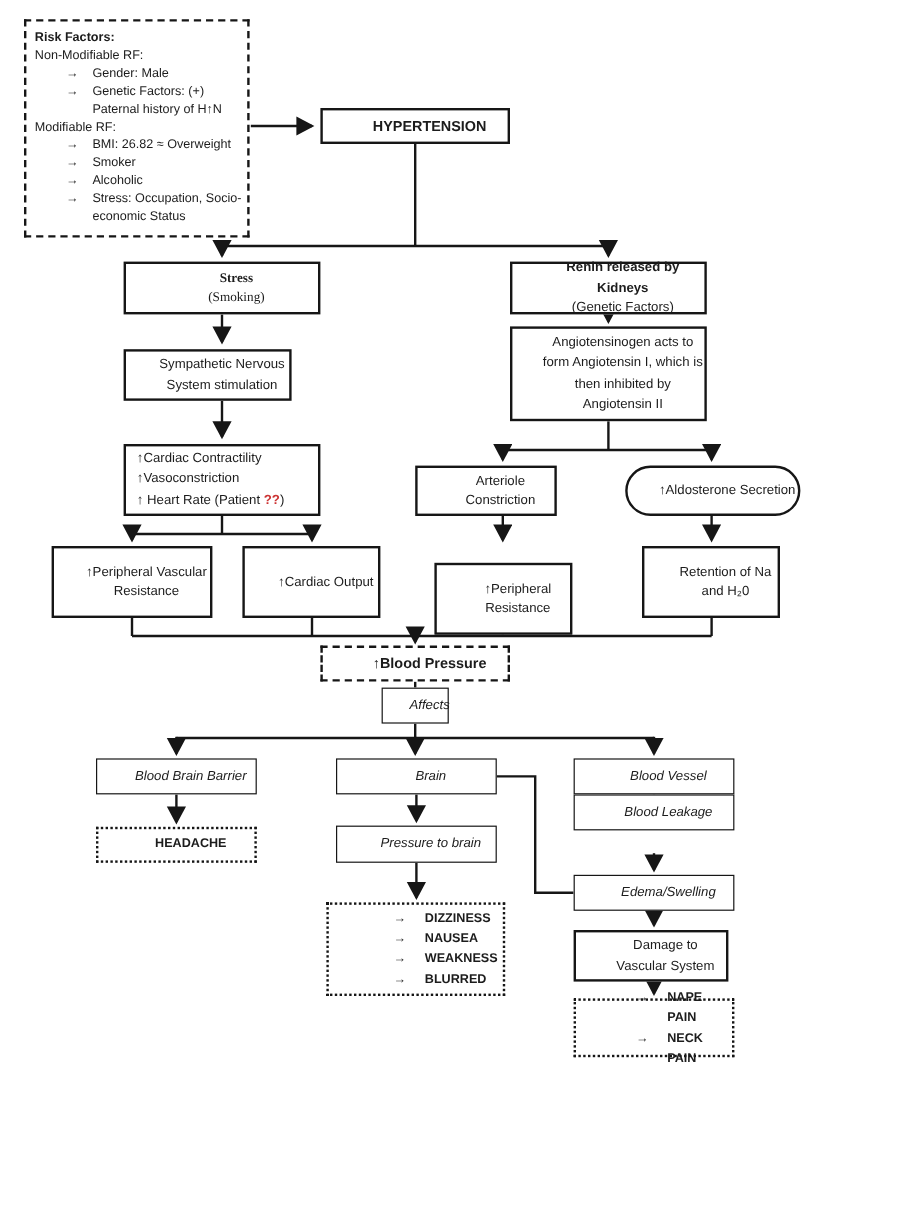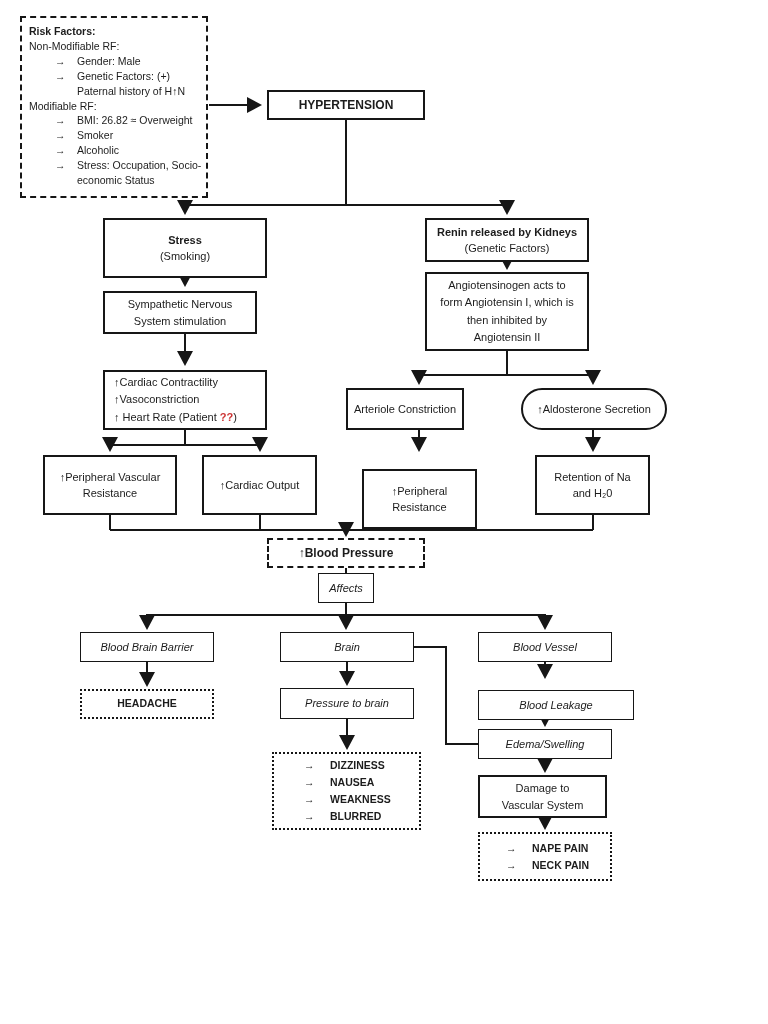"HYPERTENSION" .node { padding-left: none -> 24px }
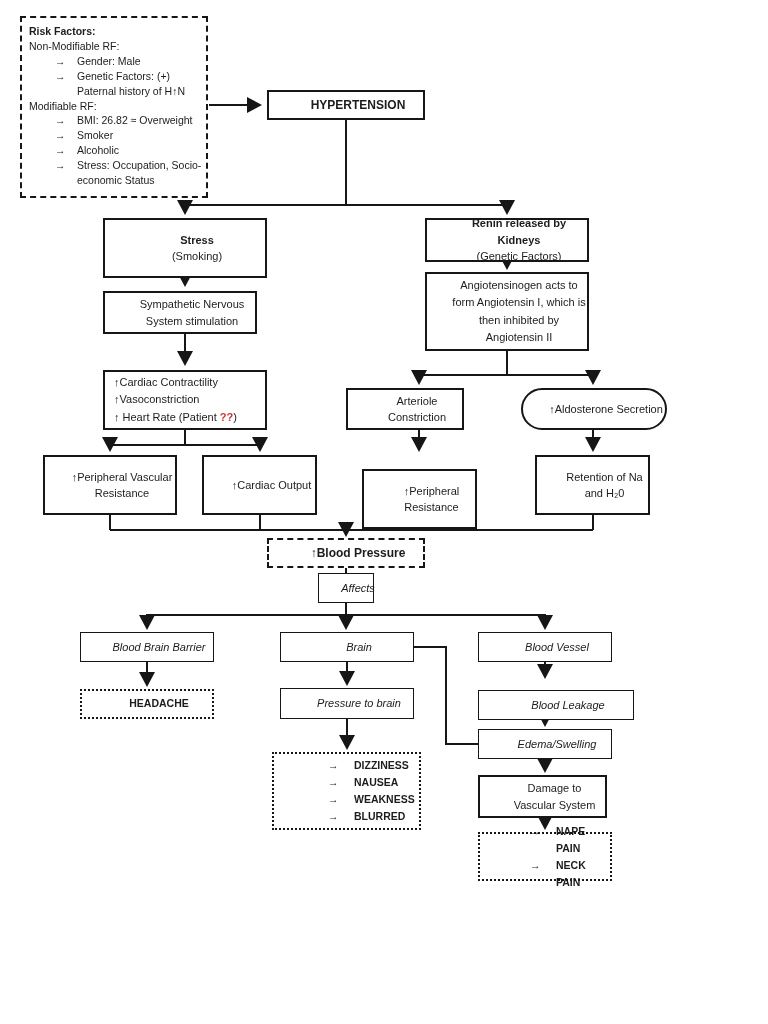"Stress" div.node { font-family: none -> Liberation Serif, serif; height: 60px -> 44px }
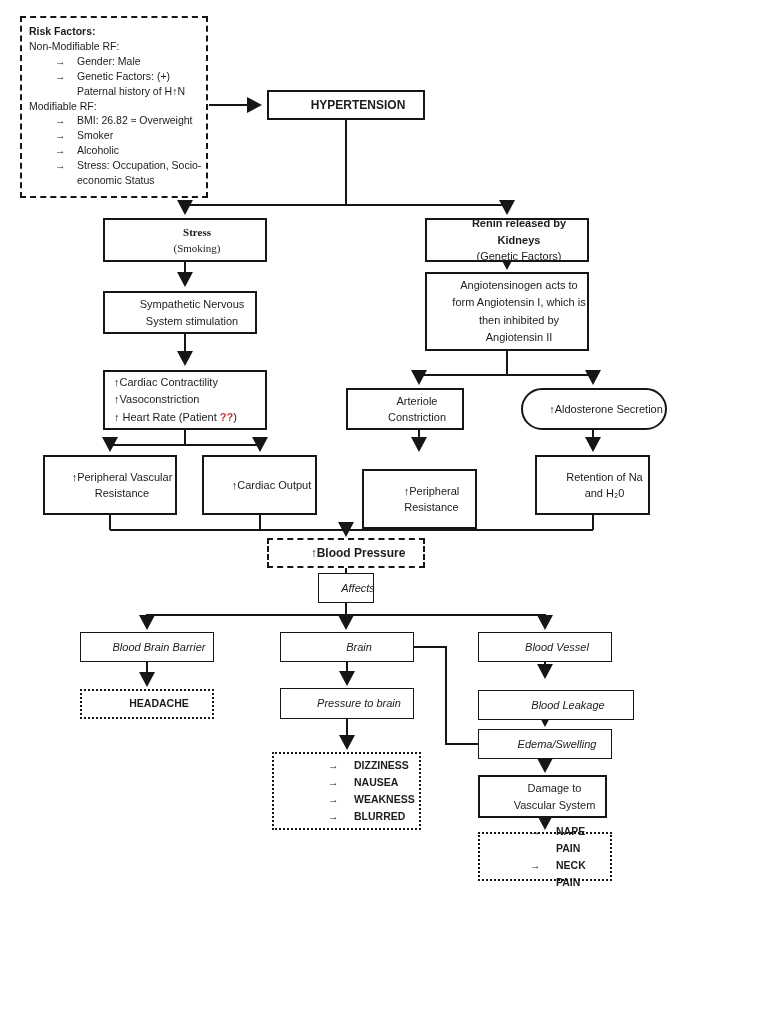"Sympathetic Nervous" div.node { width: 154px -> 140px }
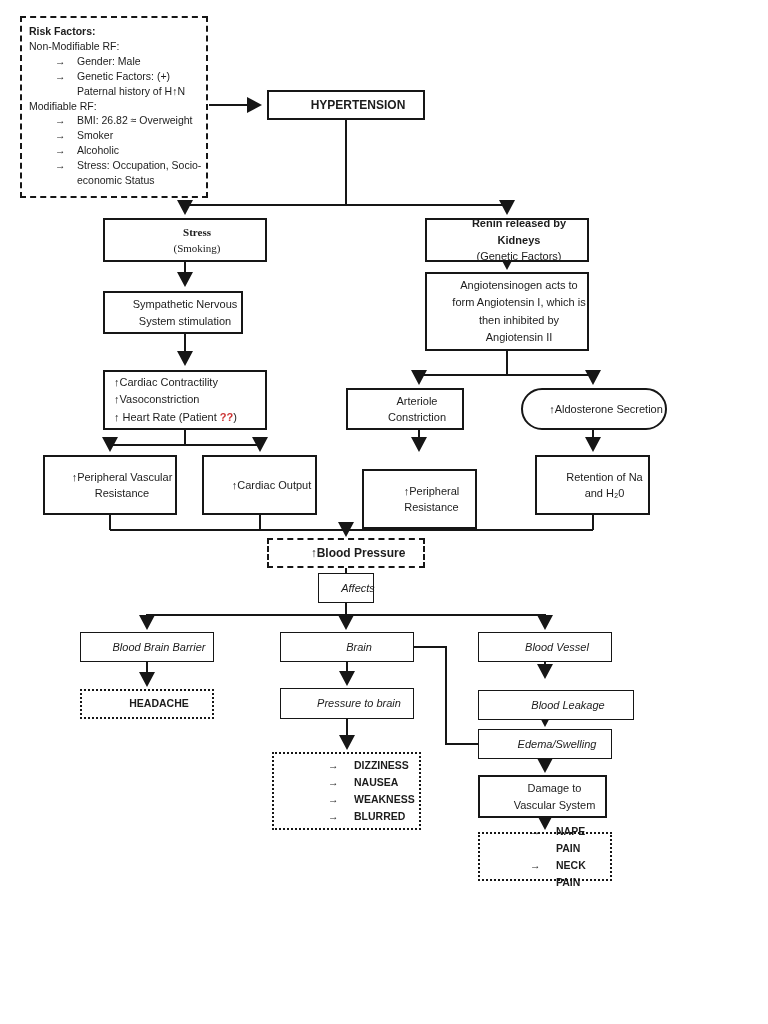"Blood Leakage" div.node { margin-top: 28px -> none; width: 156px -> 134px }
